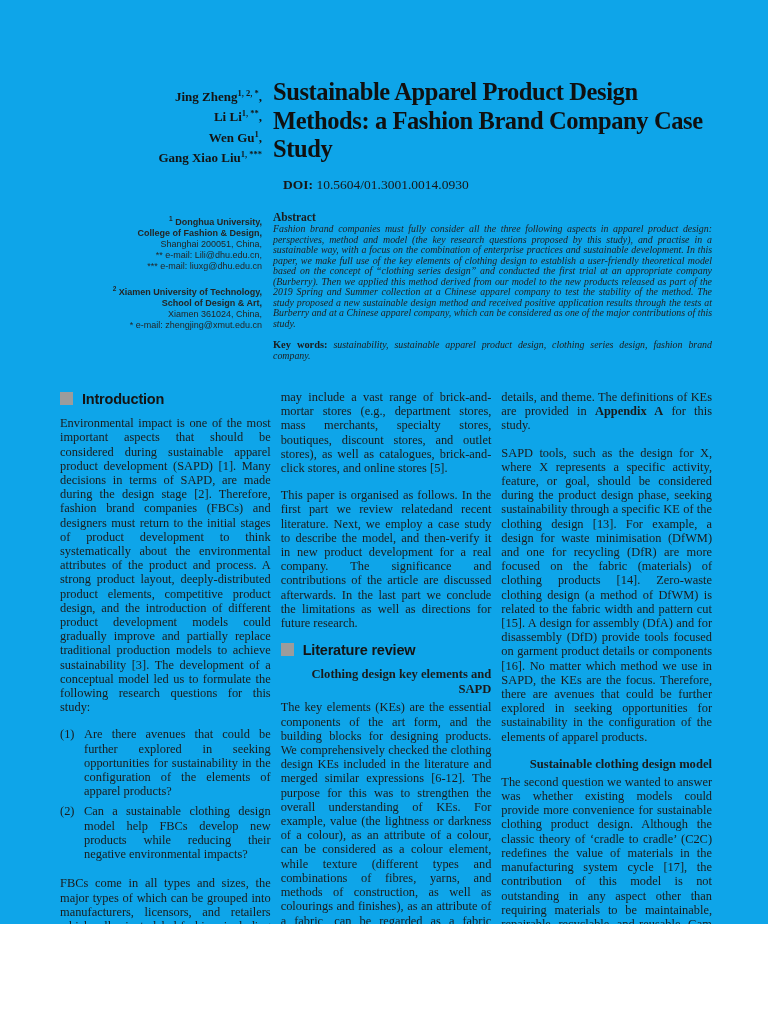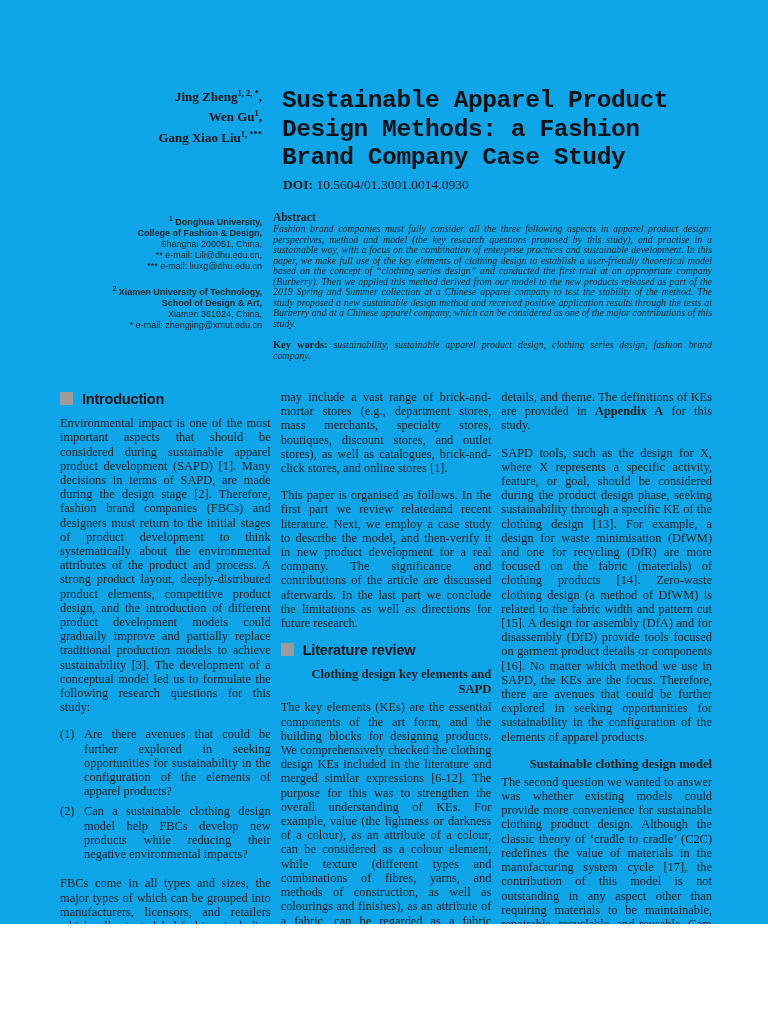"Sustainable Apparel Product Design" .title-block { font-family: Liberation Mono, monospace -> Liberation Serif, serif; margin: 9px -> 0 }
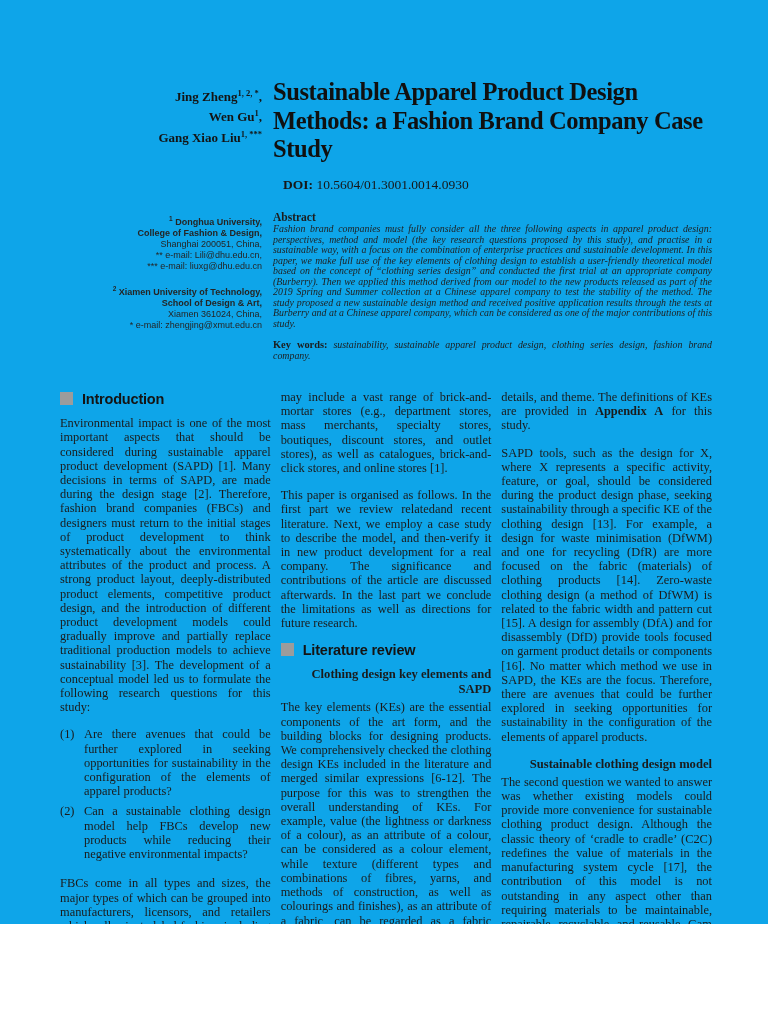"Li Li1, **," div.author-line { html: none -> <div><span>Li Li</span><sup>1, **</sup><span>,</span></div> }
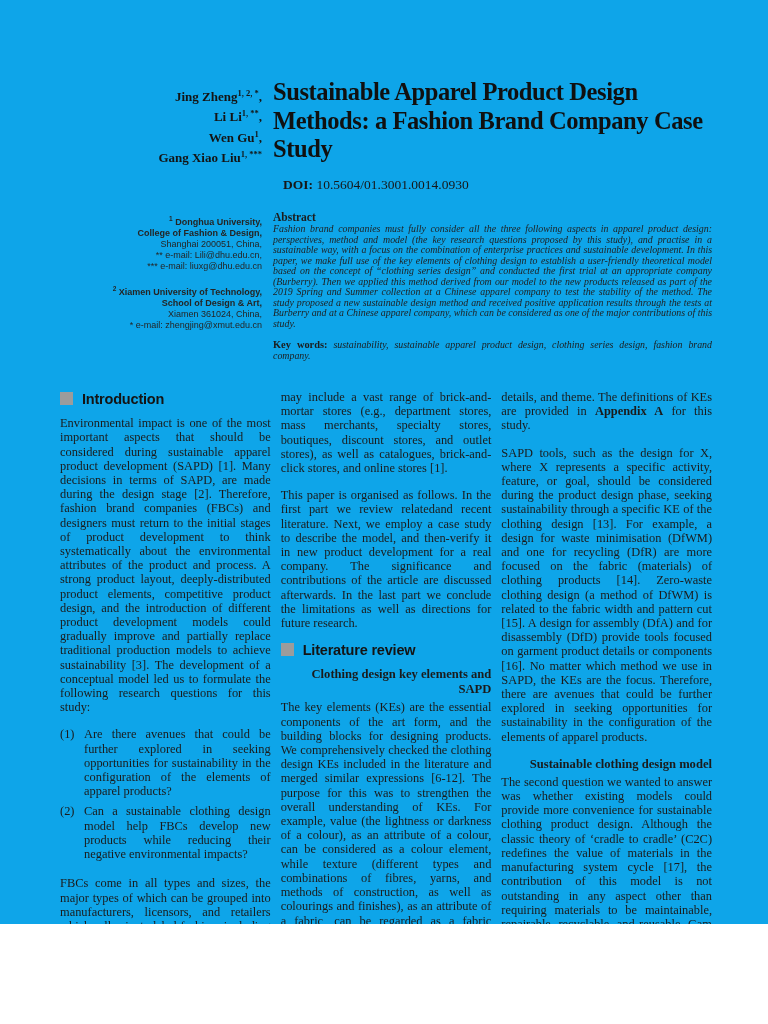"may include a vast range" p { text: 1 -> 5 }
